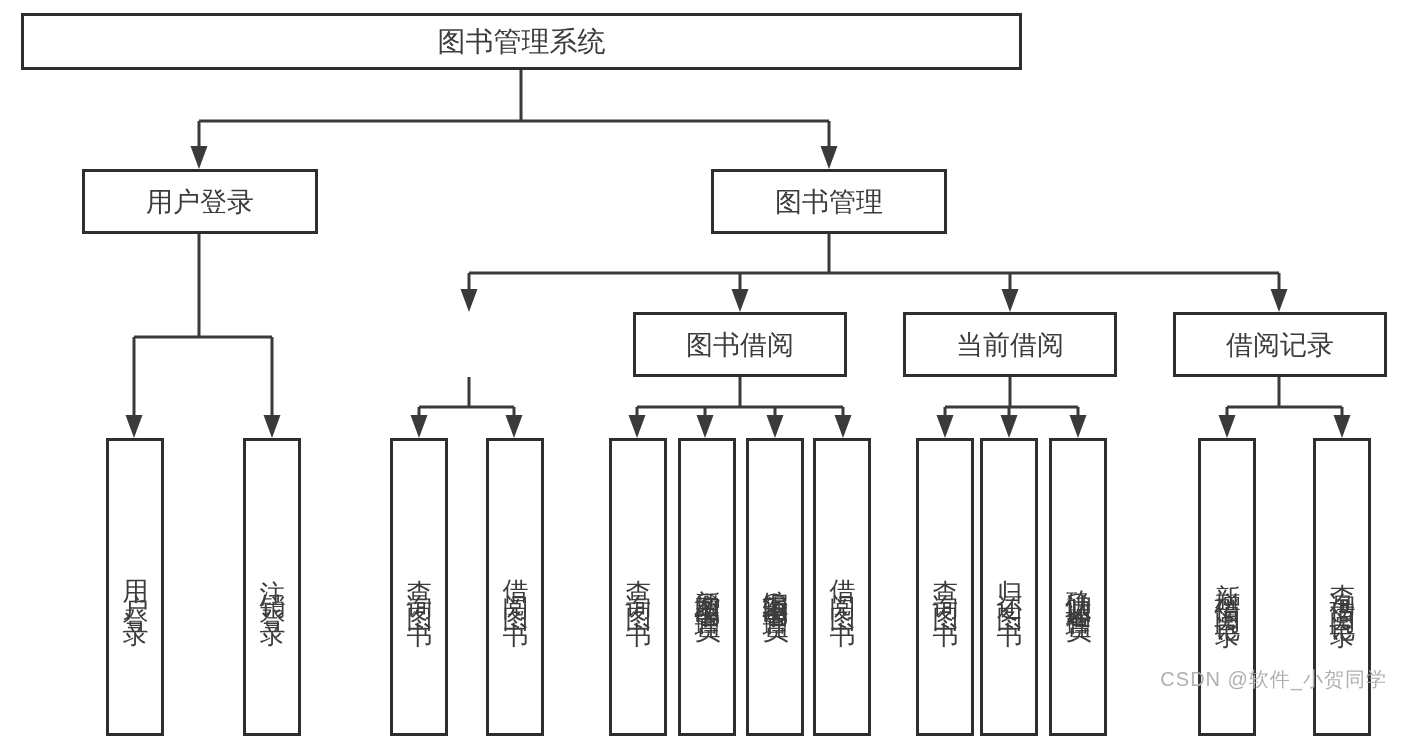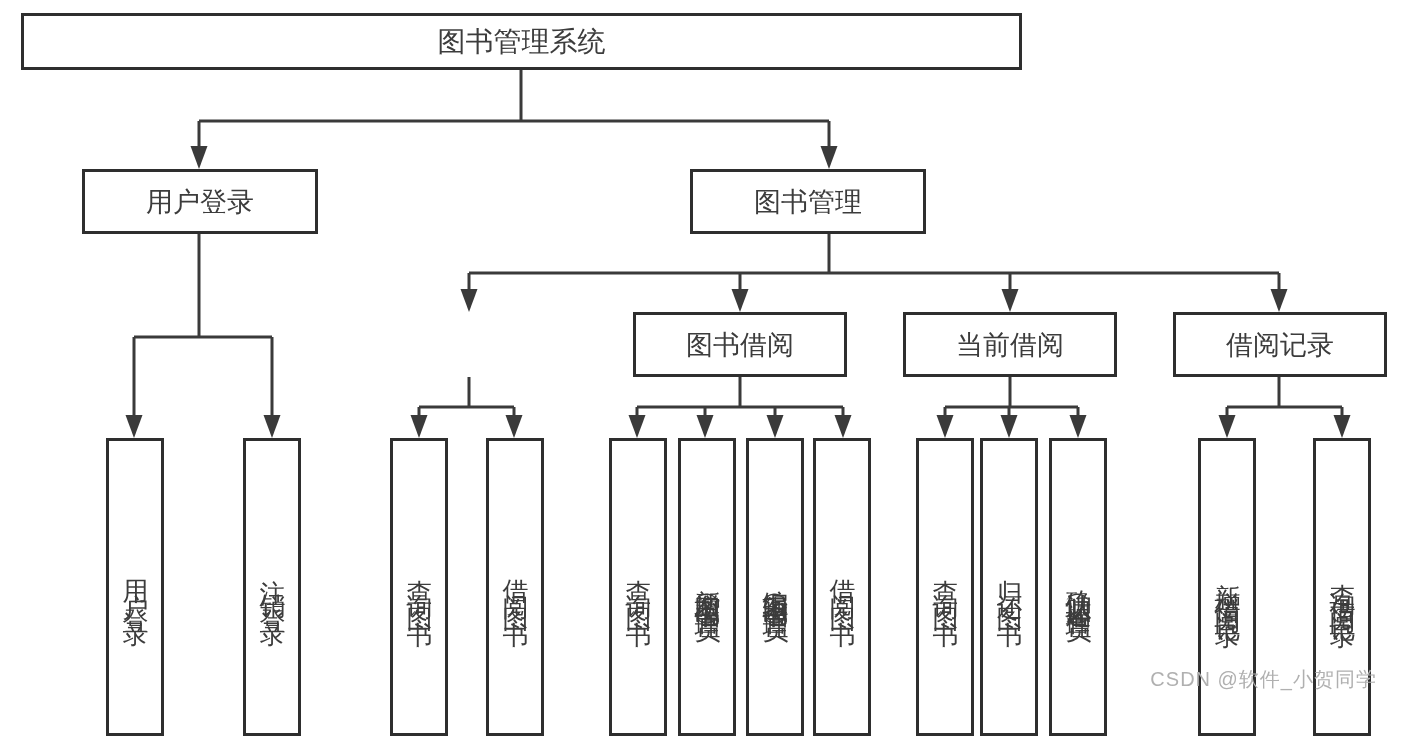"图书管理" div.node { left: 690px -> 711px }
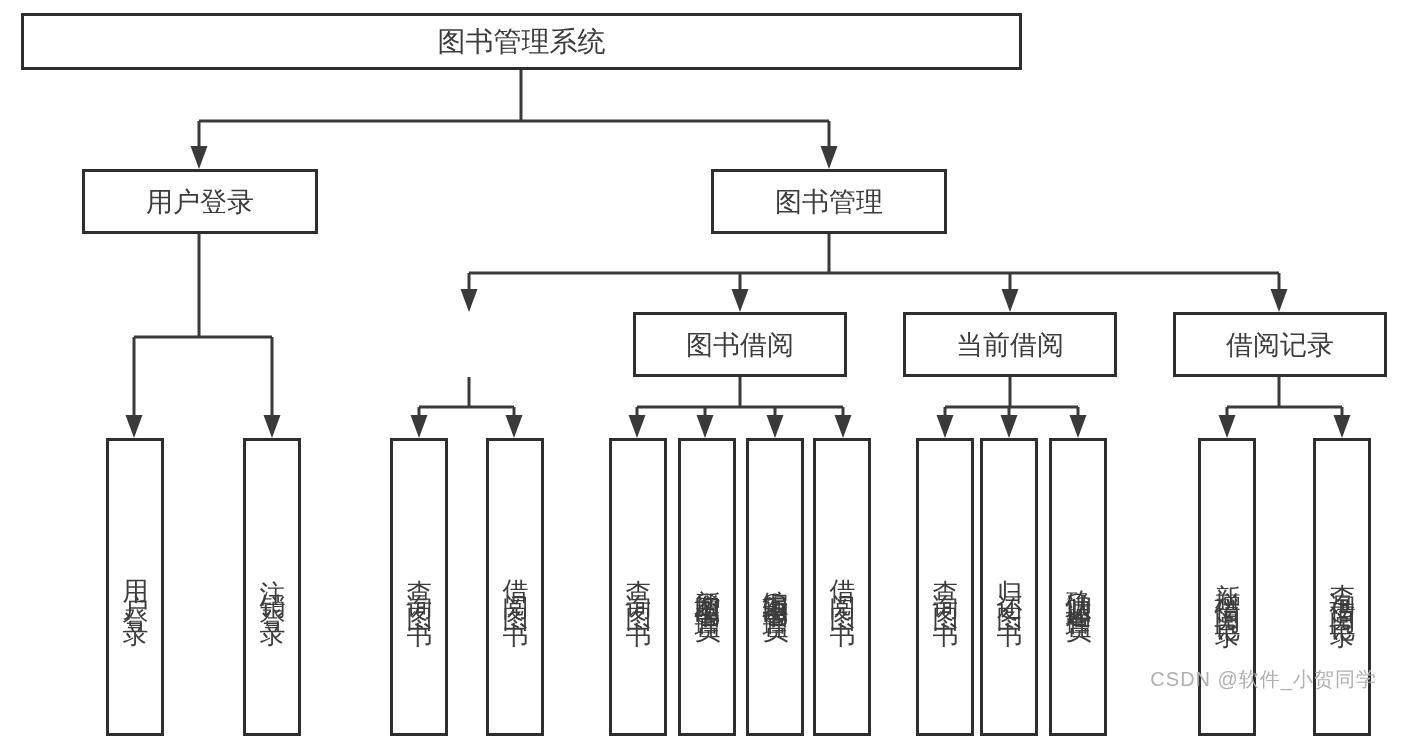"CSDN @软件_小贺同学" .watermark { right: 28px -> 18px }
